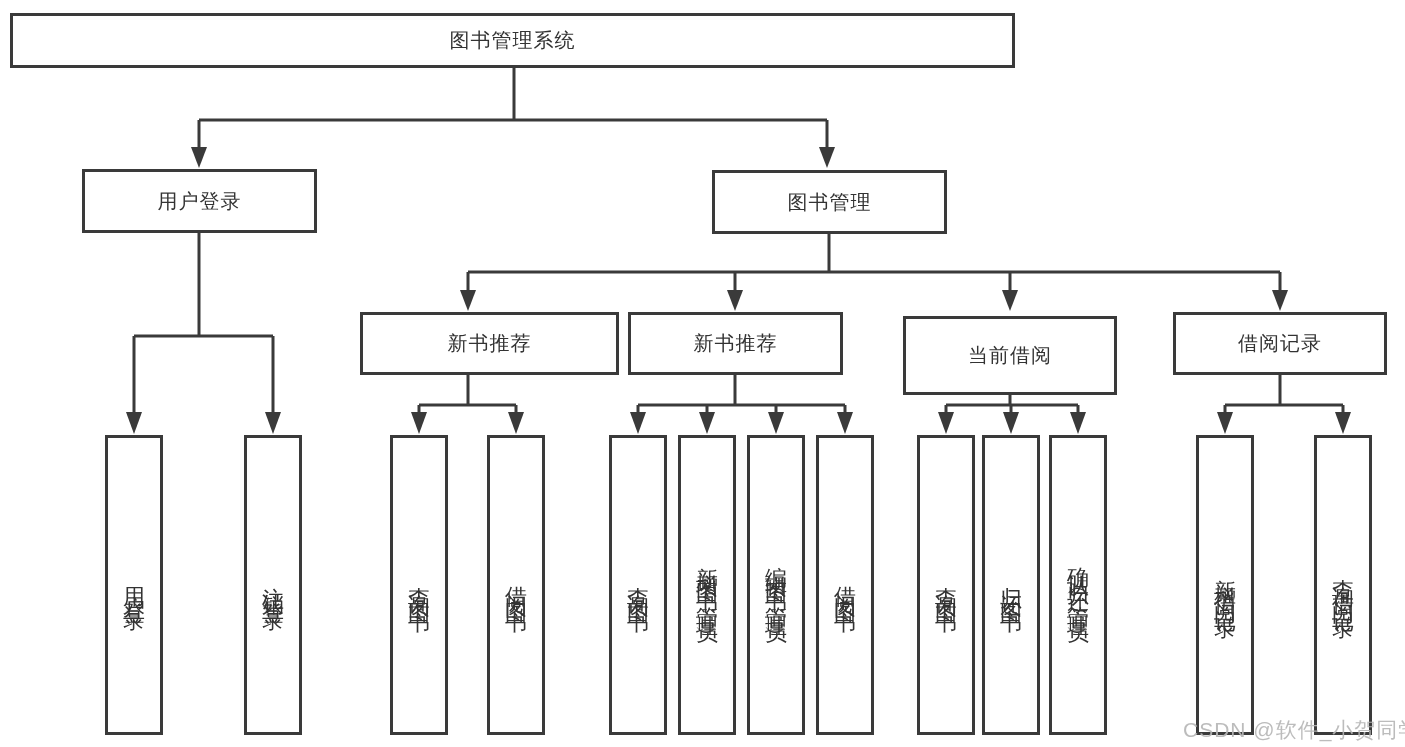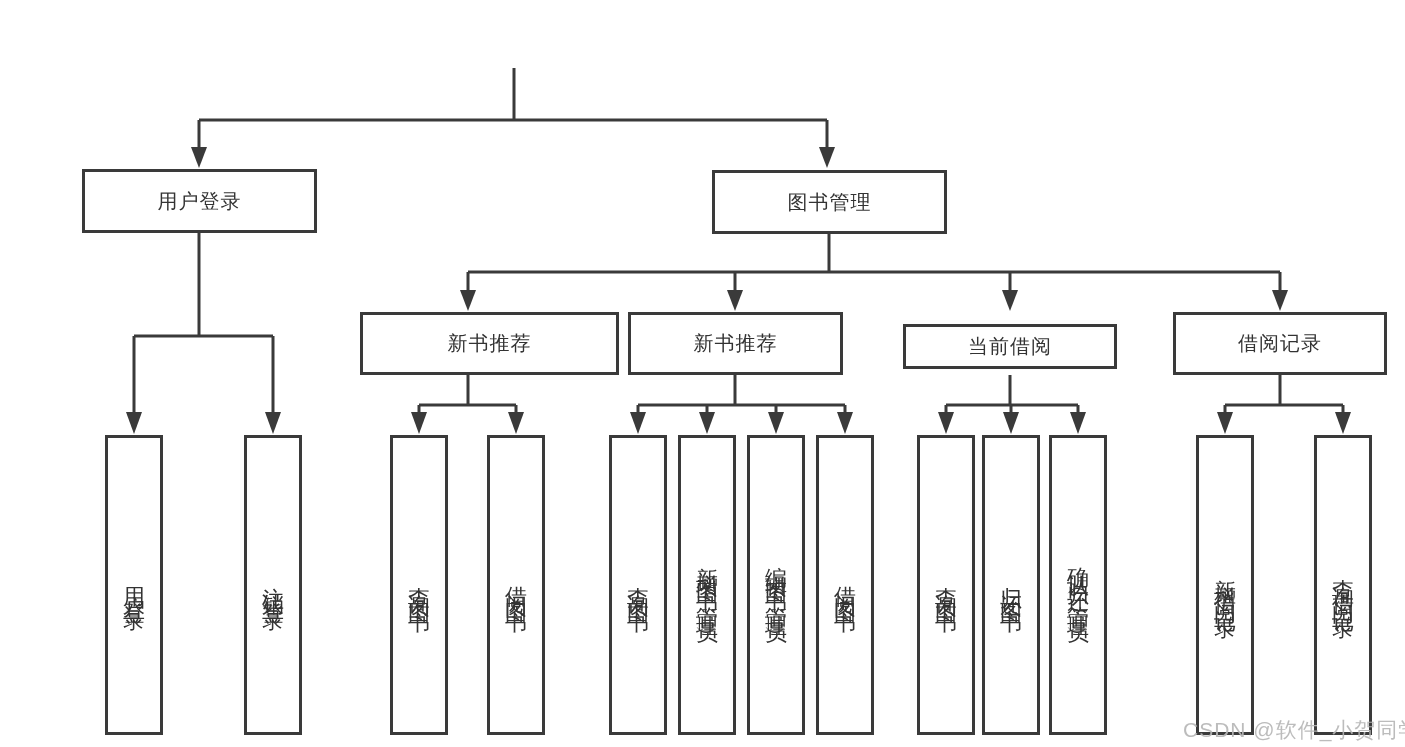"图书管理系统" div.node { html: none -> <div>图书管理系统</div> }
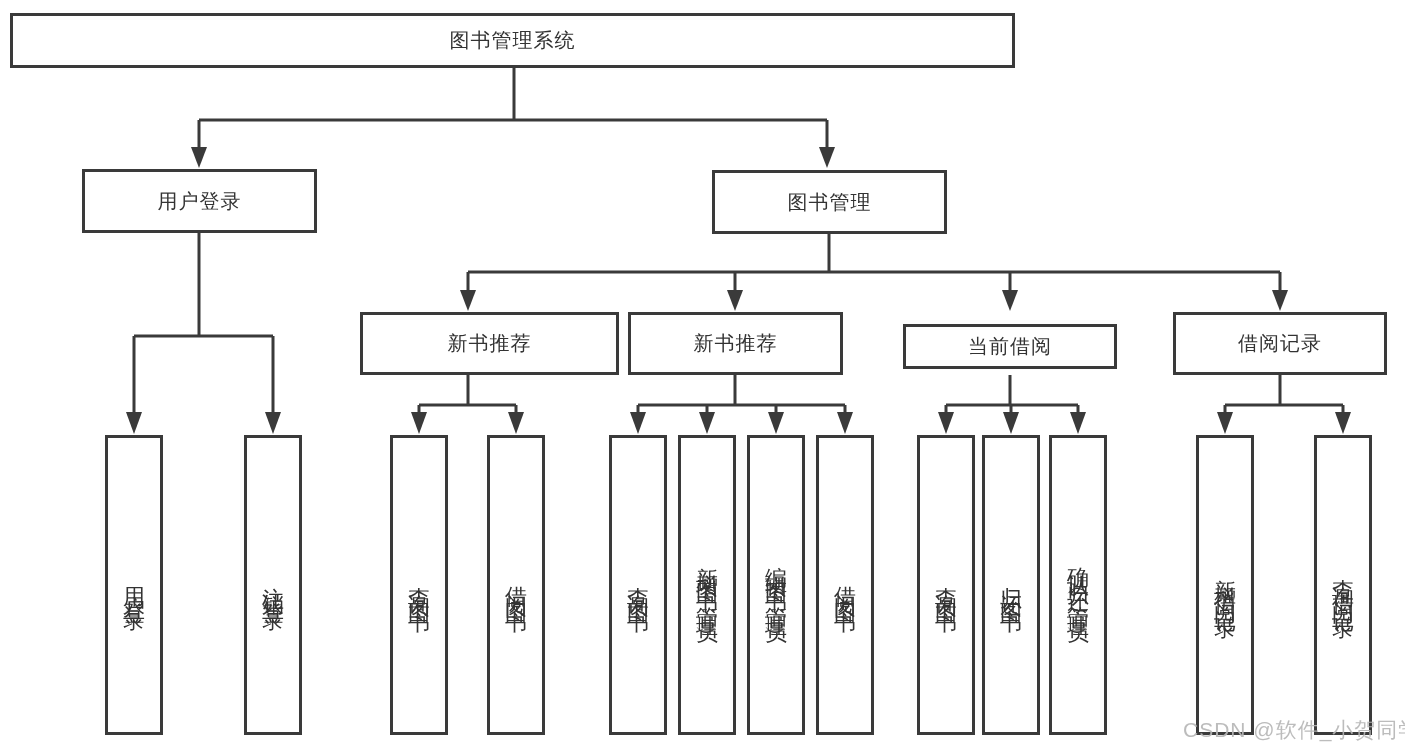"当前借阅" div.node { height: 45px -> 79px; top: 324px -> 316px }
